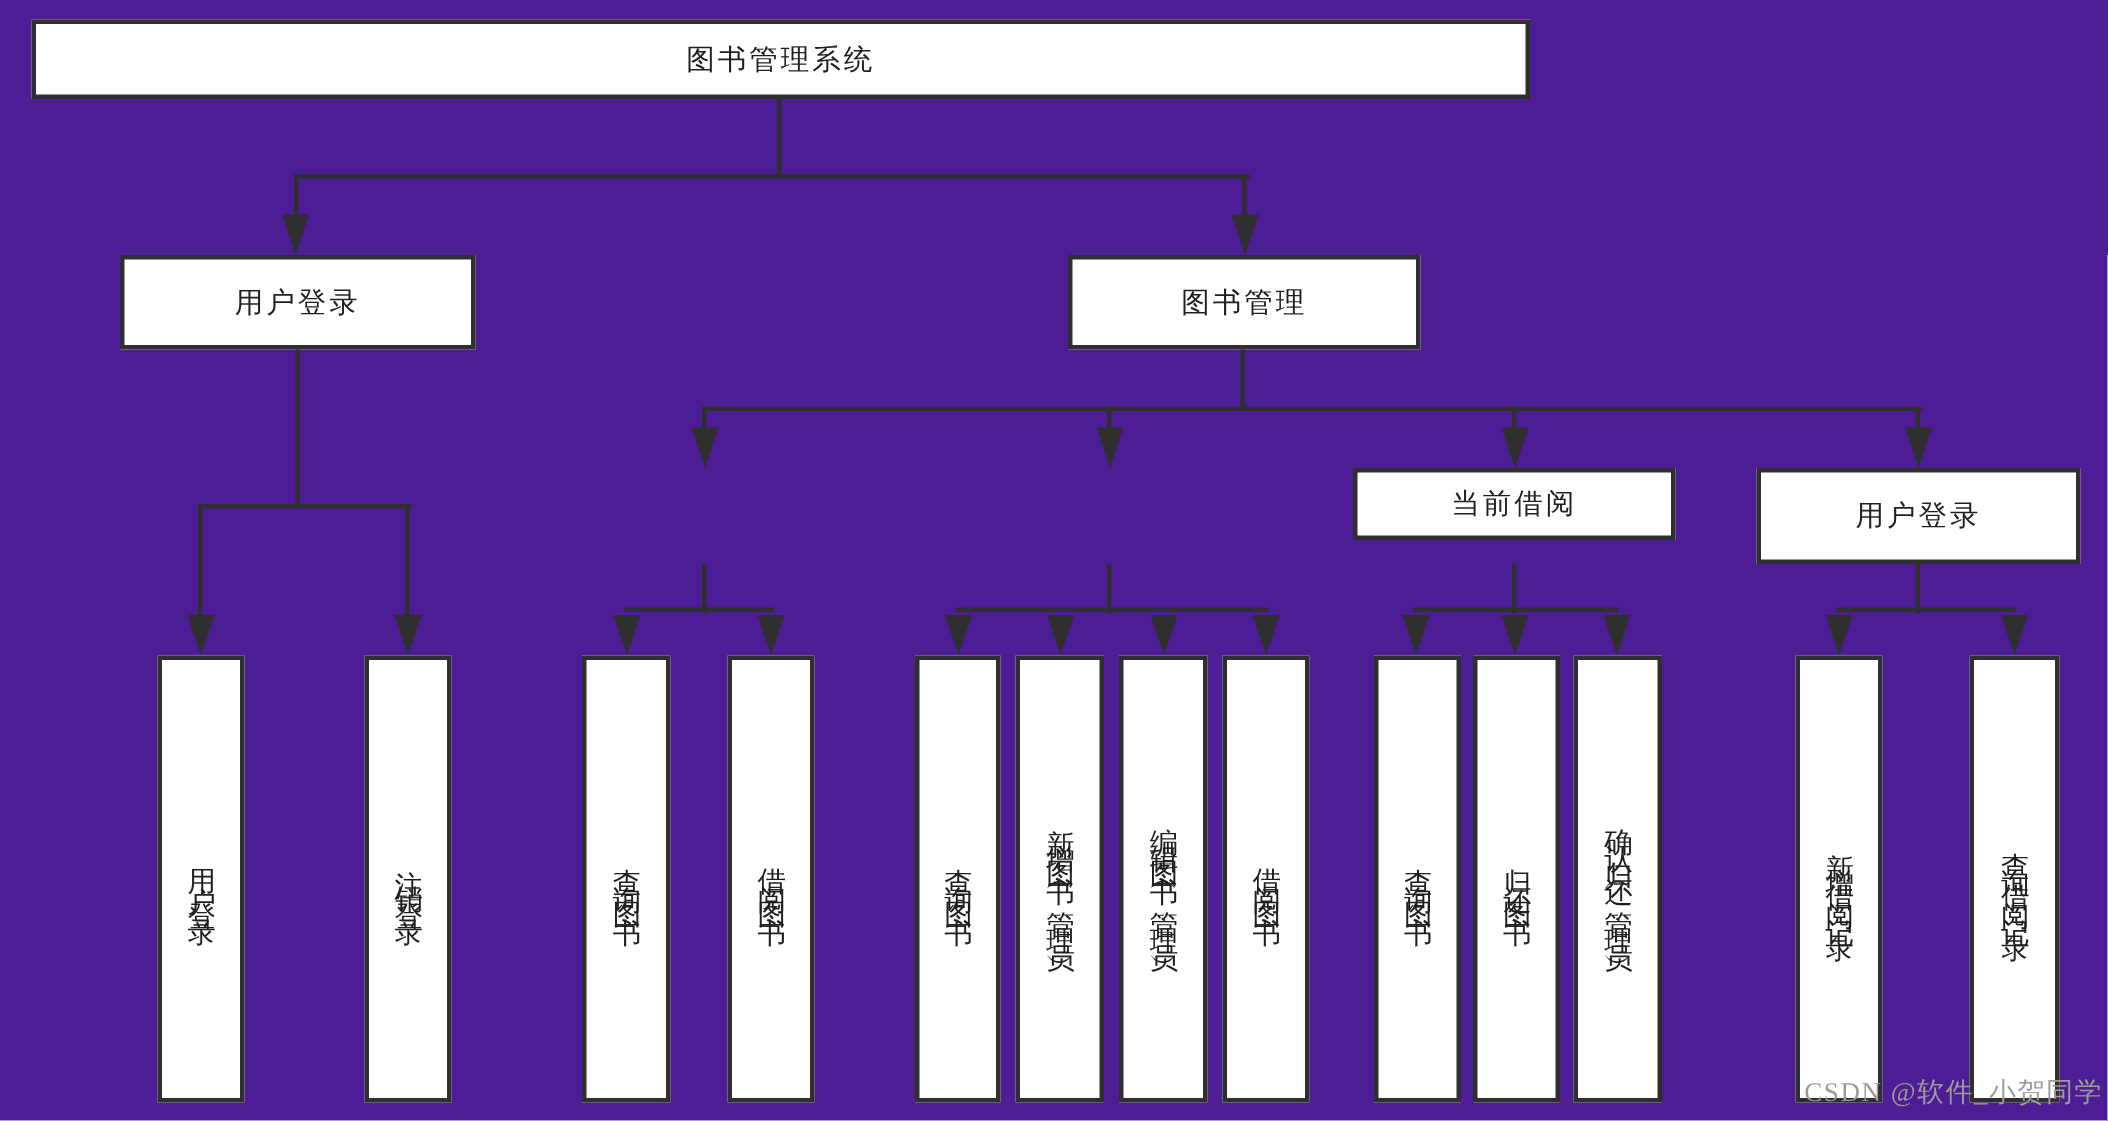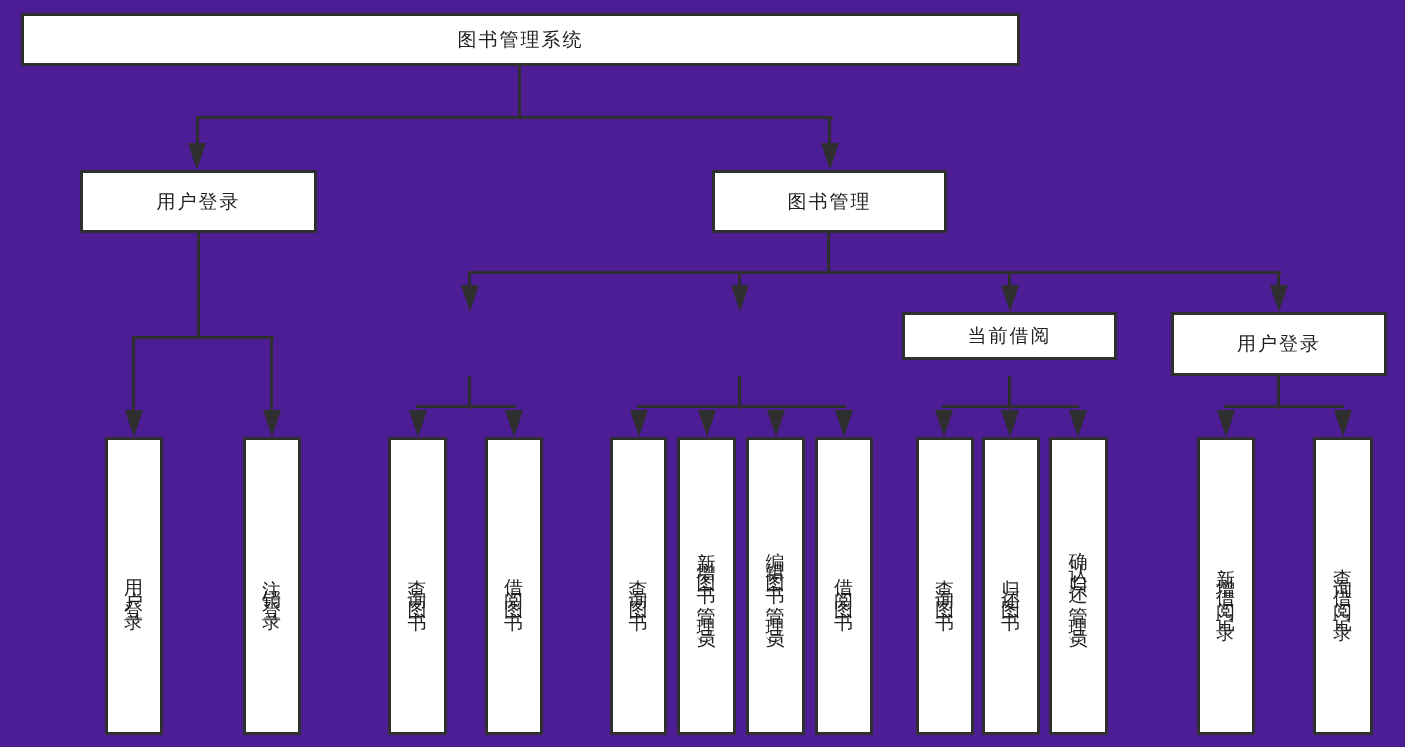"CSDN @软件_小贺同学" div.watermark { html: none -> <div>CSDN @软件_小贺同学</div> }
